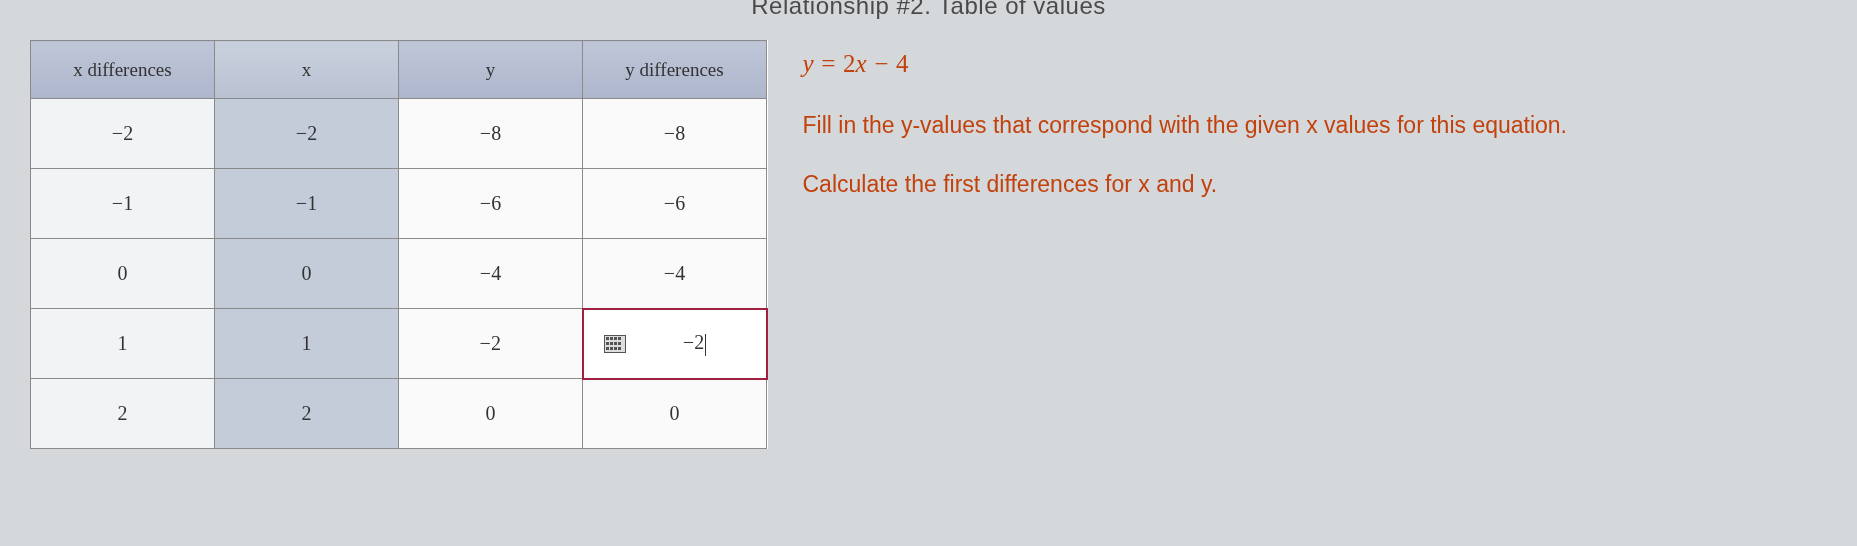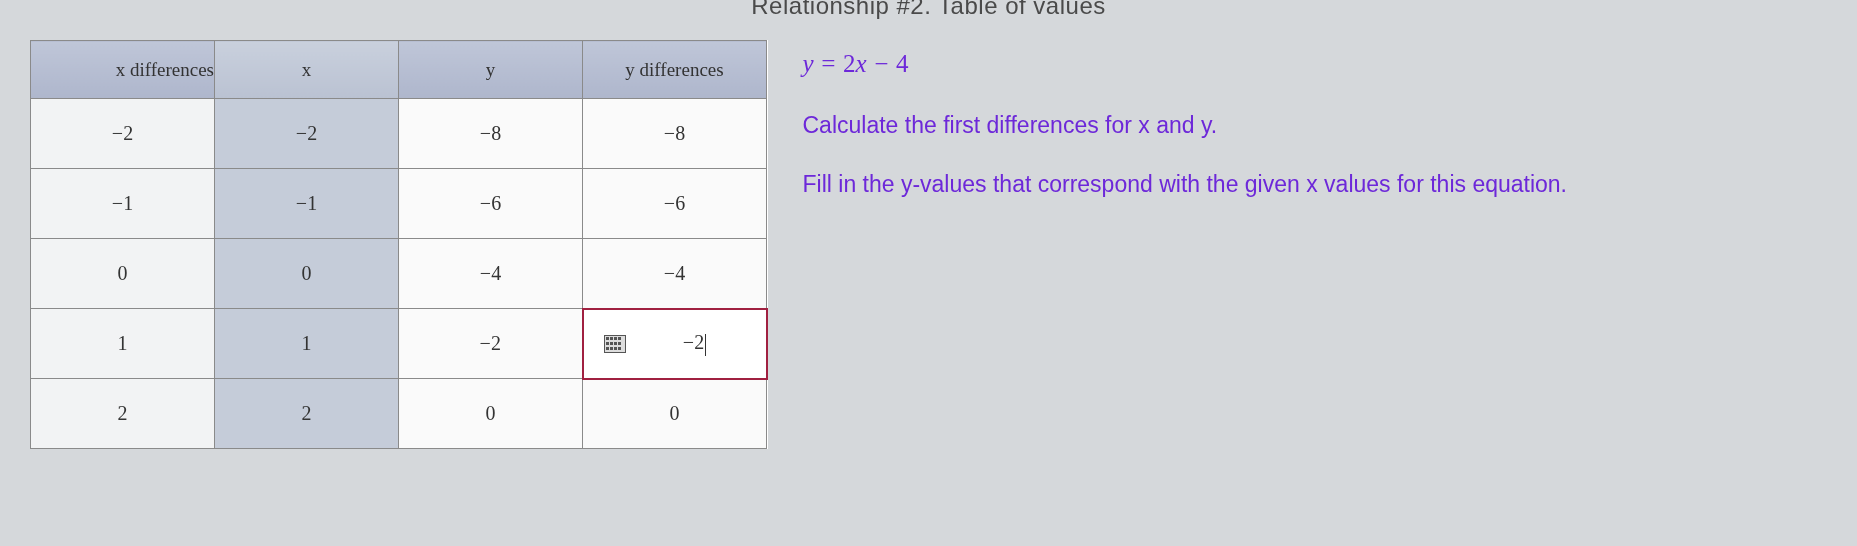"x differences" .col-xdiff { text-align: right -> none }
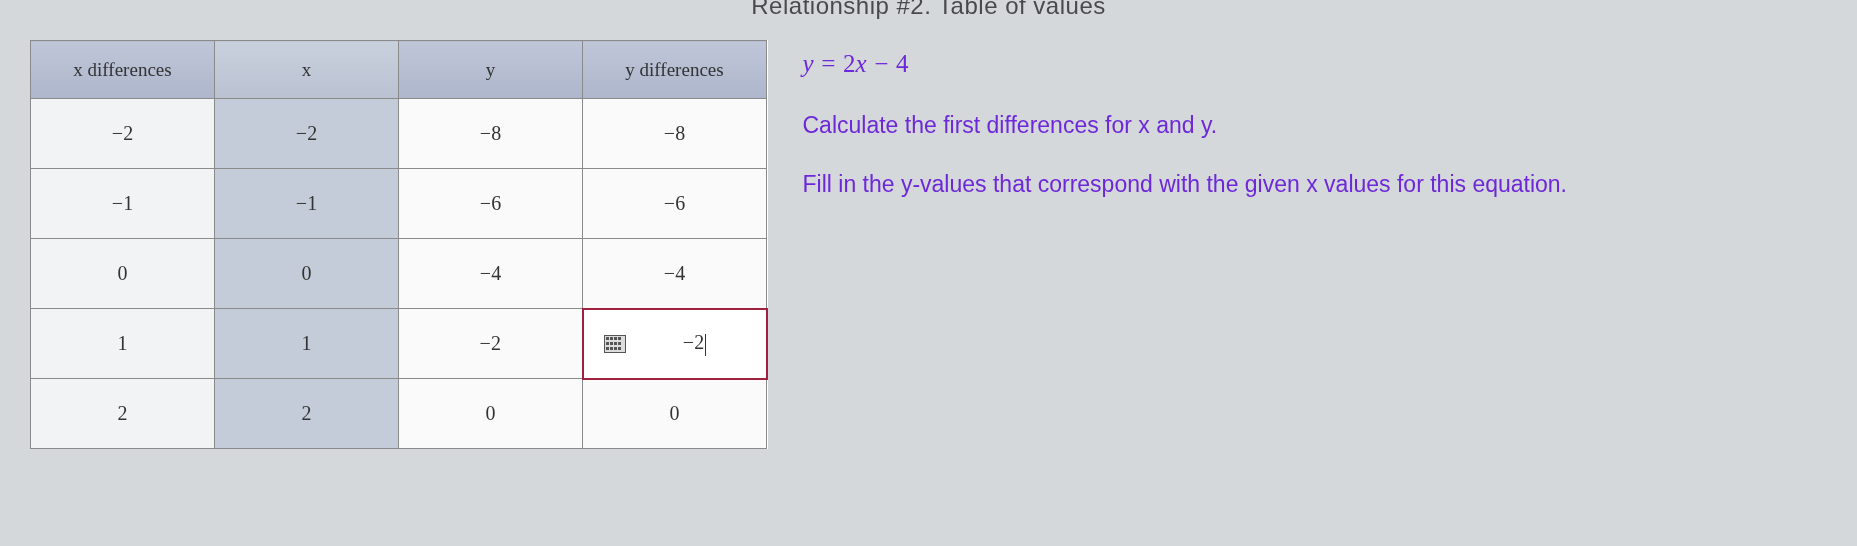"y = 2x − 4" .text-panel { color: #6d28d9 -> #c2410c }
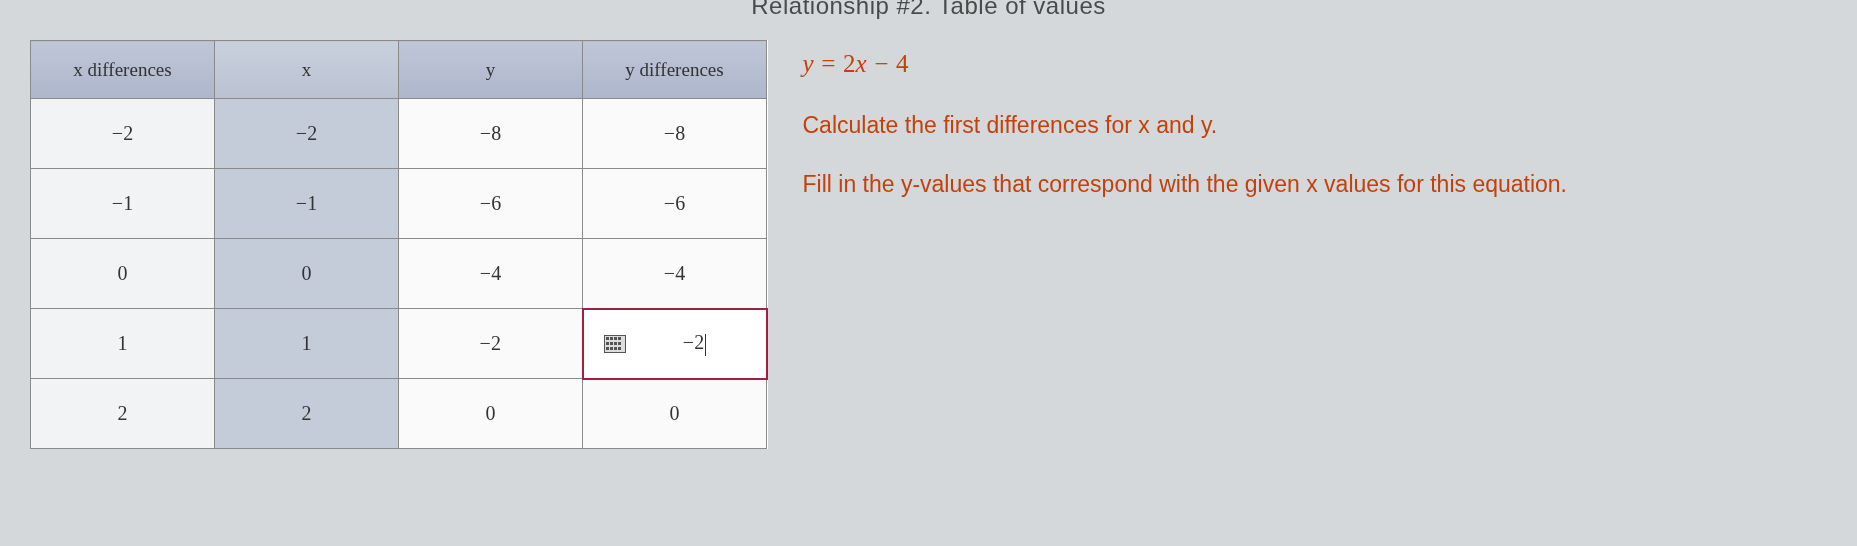"Calculate the first differences for" div.instruction { order: before "Fill in the y-values that" -> after "Fill in the y-values that" }
